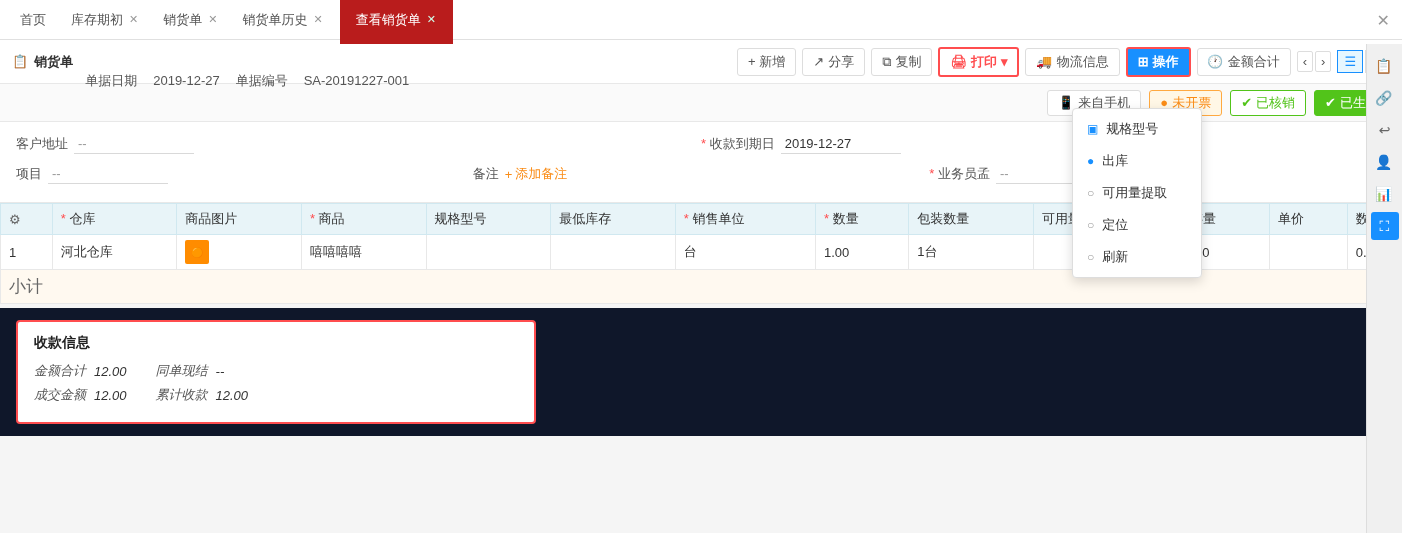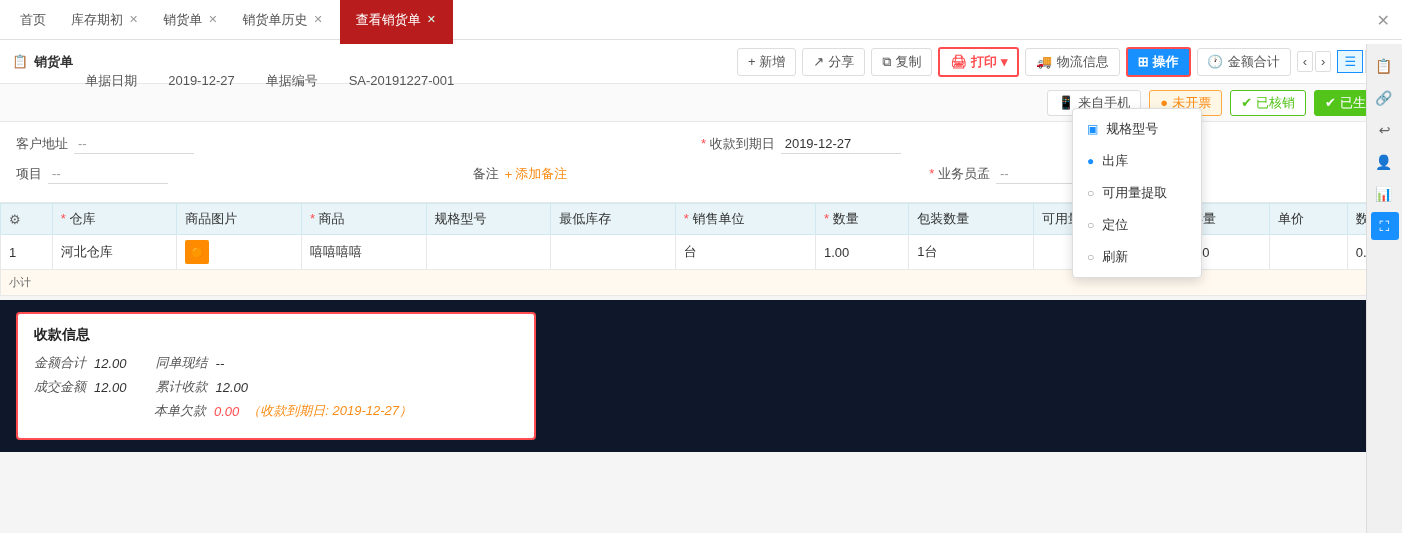"单据日期" .doc-meta { gap: 31px -> 16px }
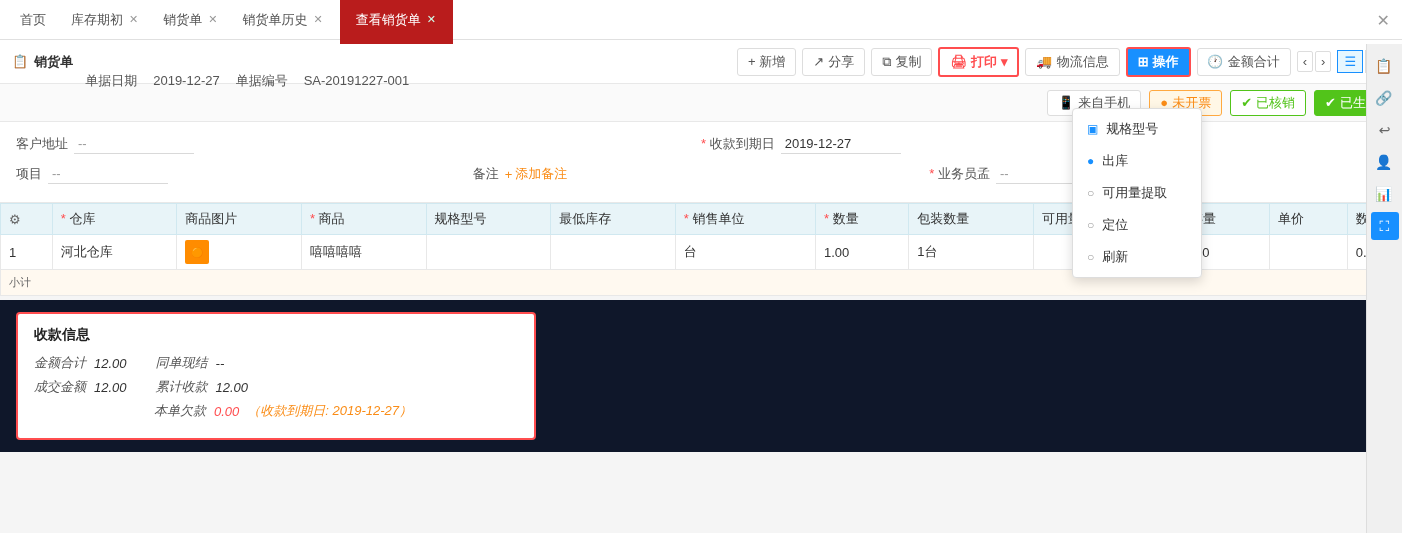"小计" tbody tr.subtotal td { font-size: 11px -> 17px }
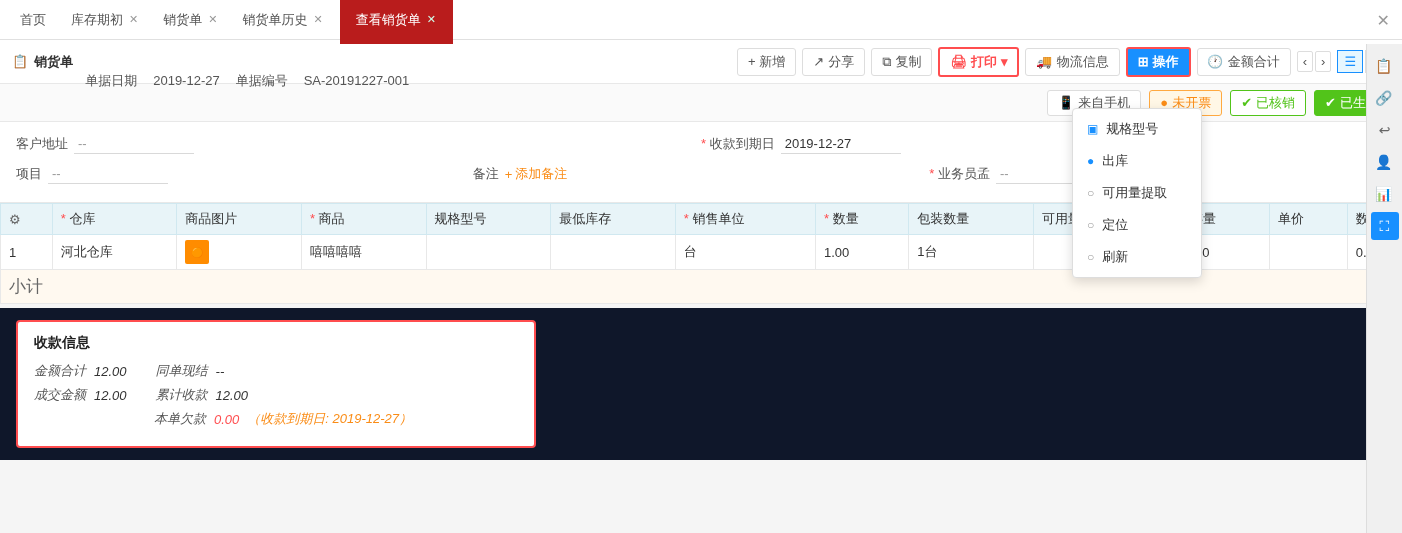"本单欠款" div.receipt-row { html: <div> <div> <span>本单欠款</span> <span>0.00</span> <span>（收款到期日: 2019-12-27）</span> </div> </div> -> none }
